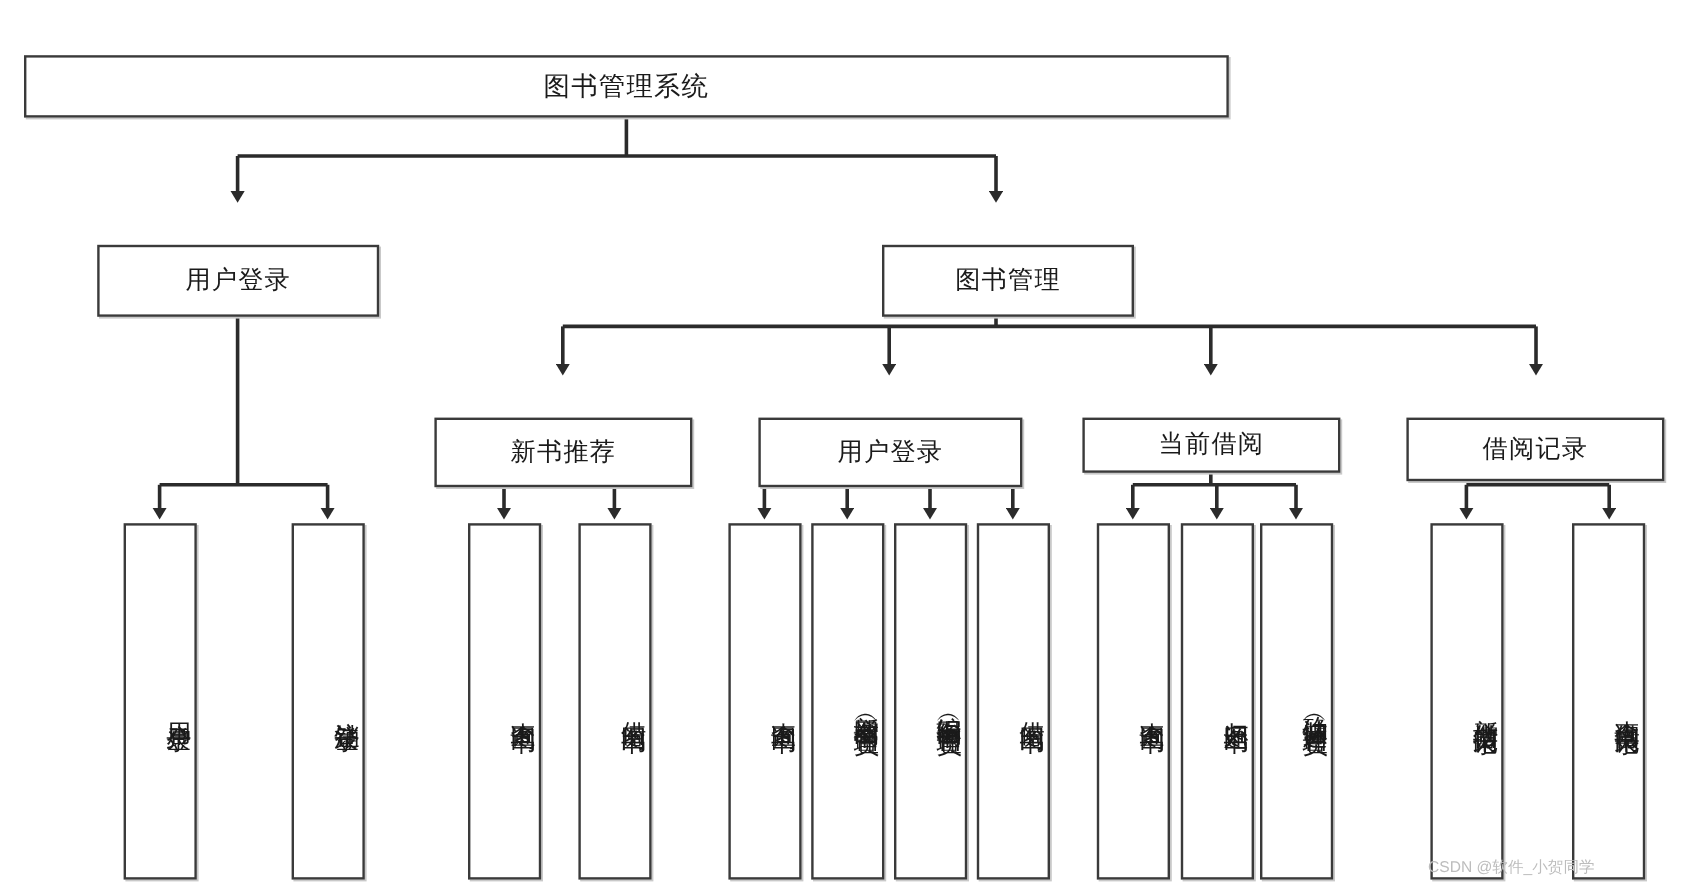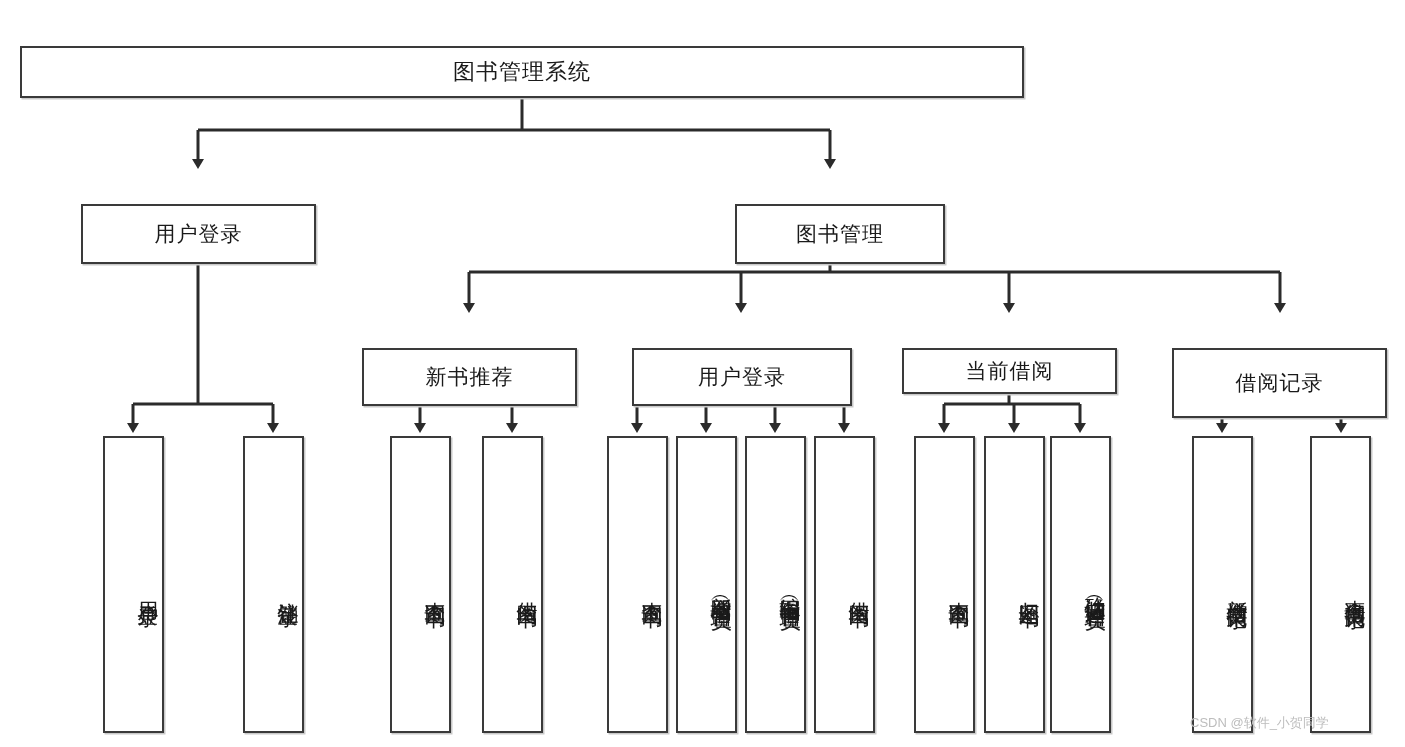"借阅记录" div.node { height: 70px -> 53px }
